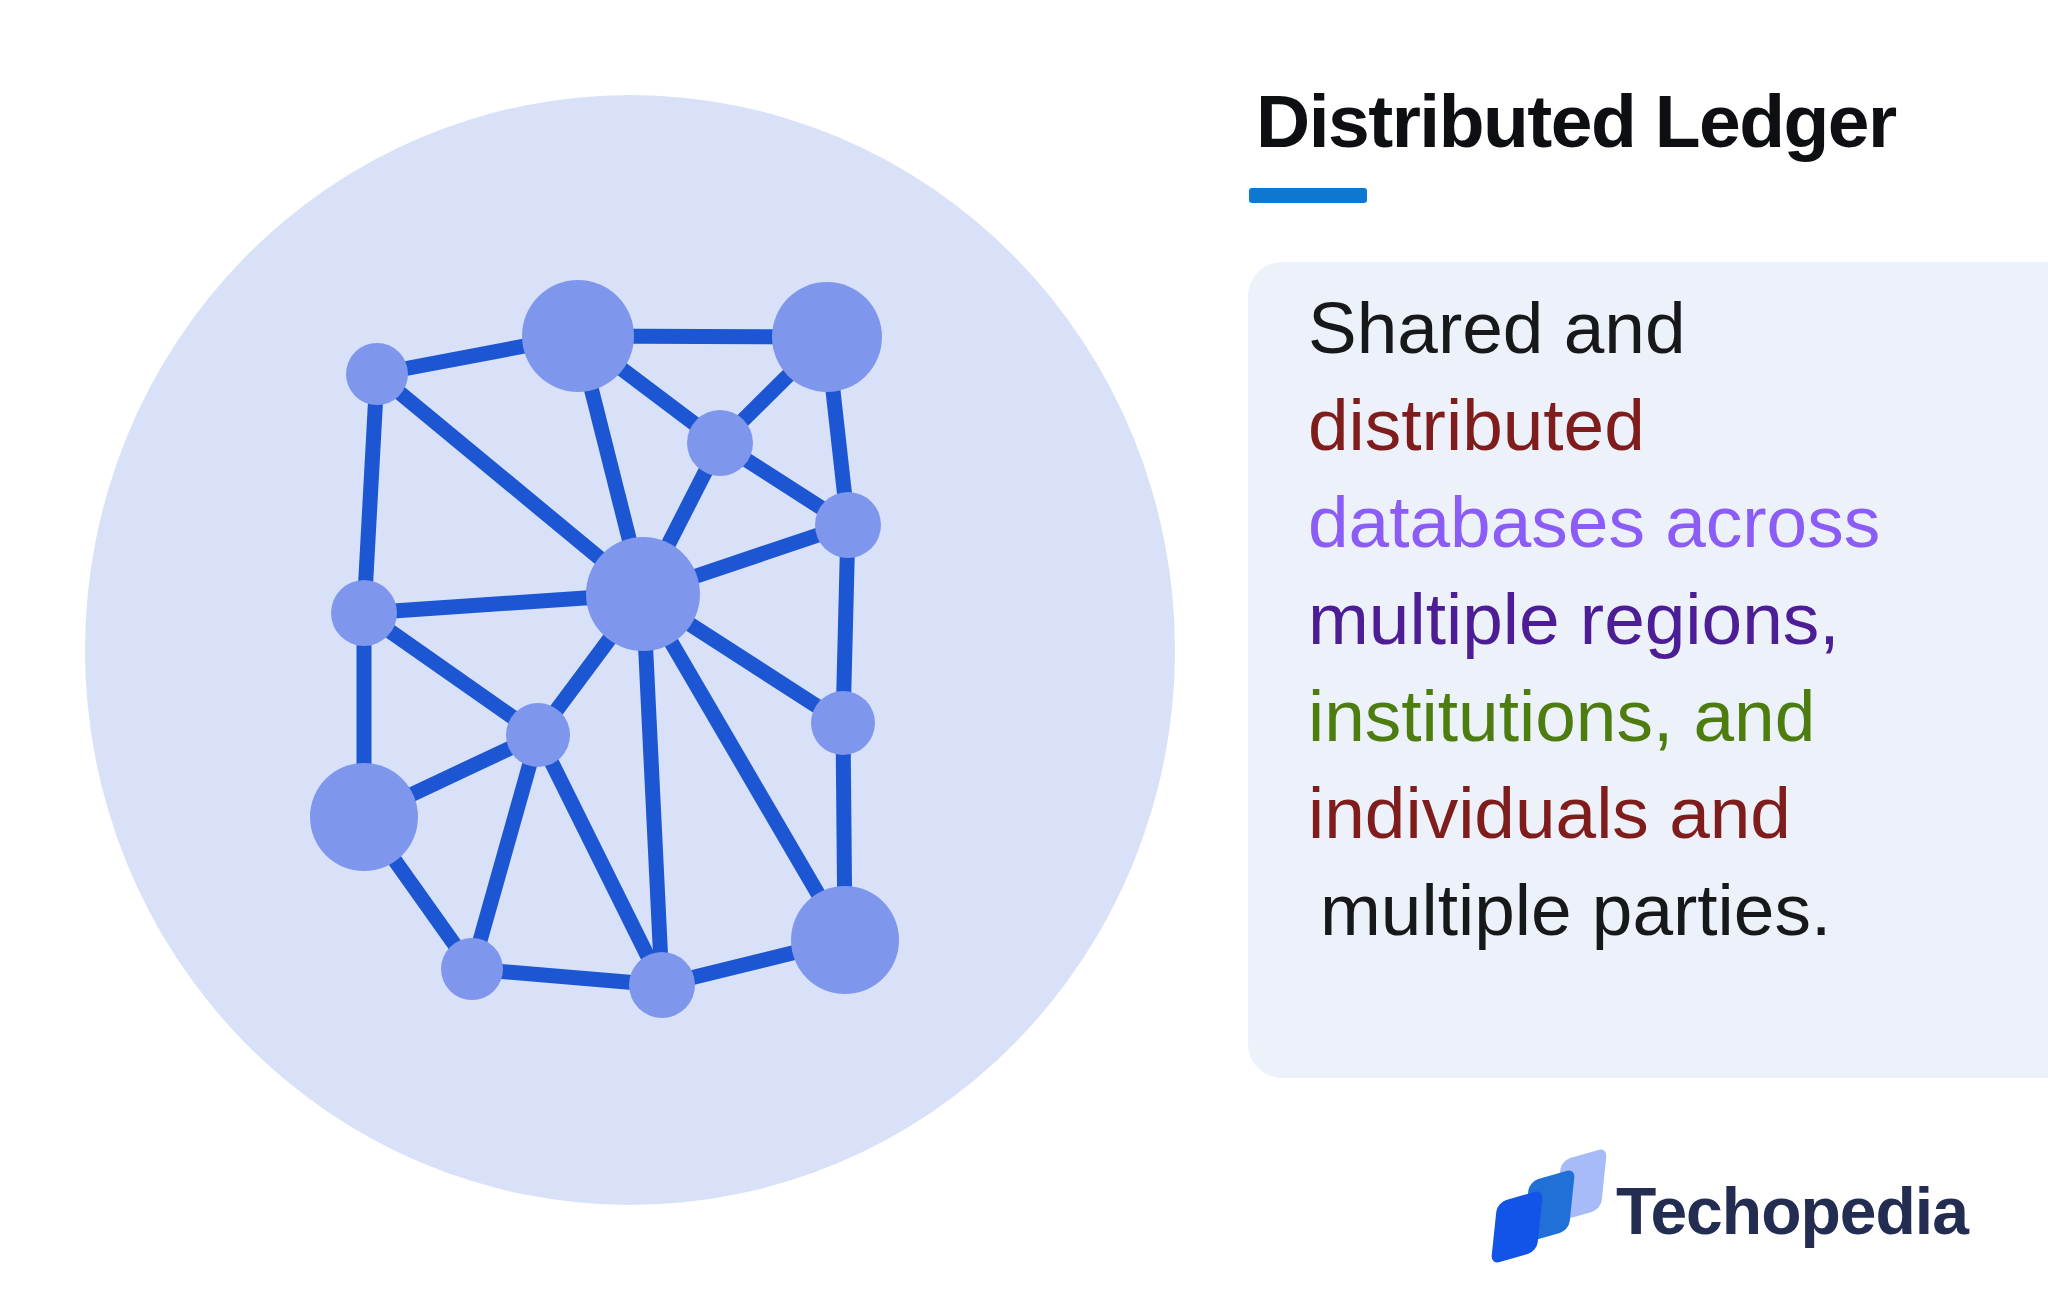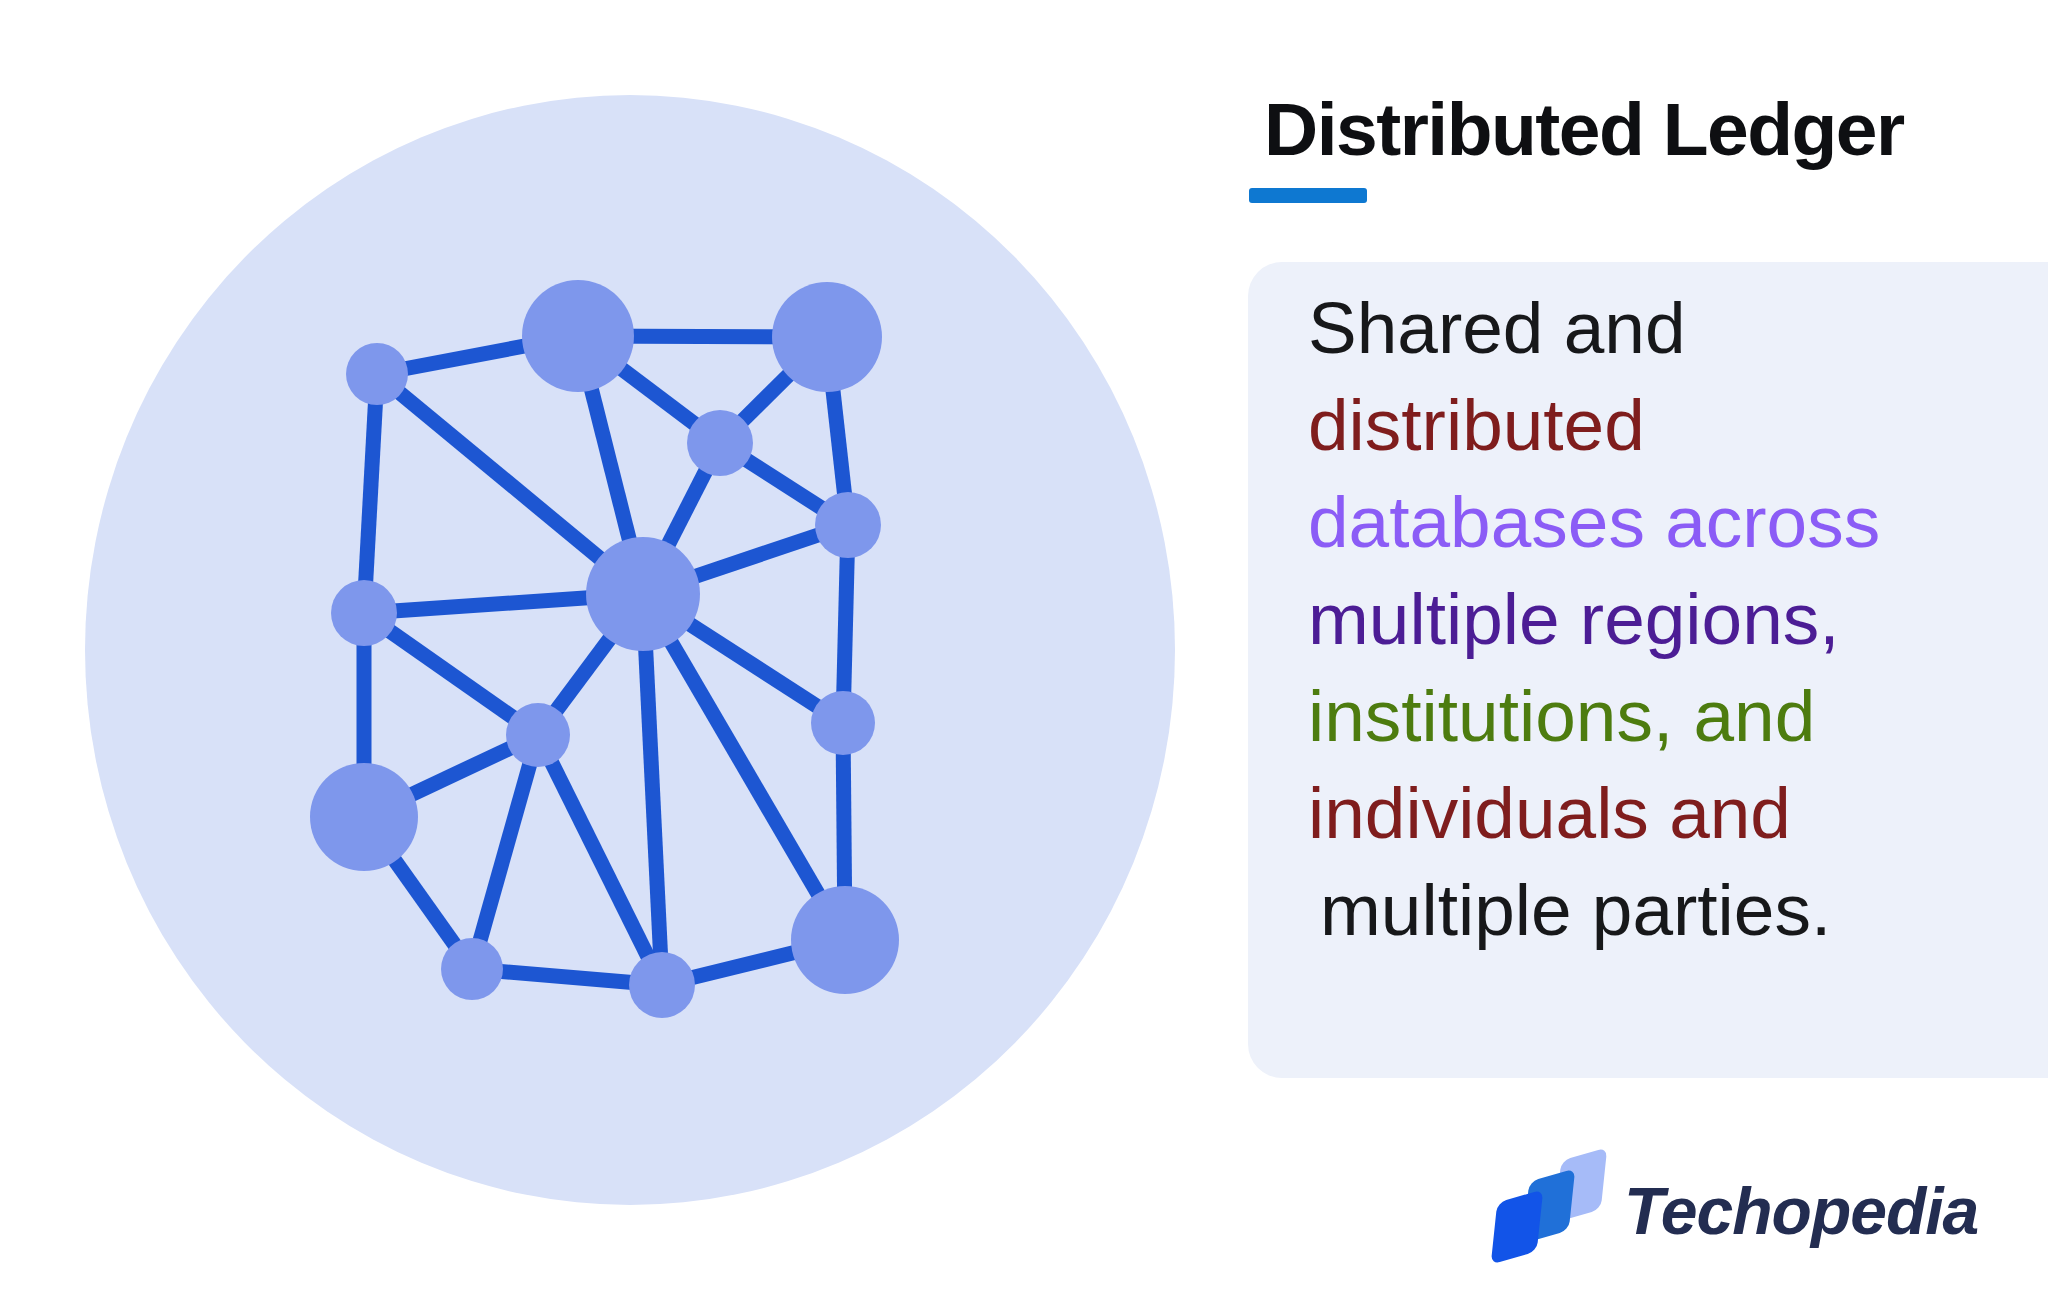"Distributed Ledger" .page-title { margin: 16px -> 8px }
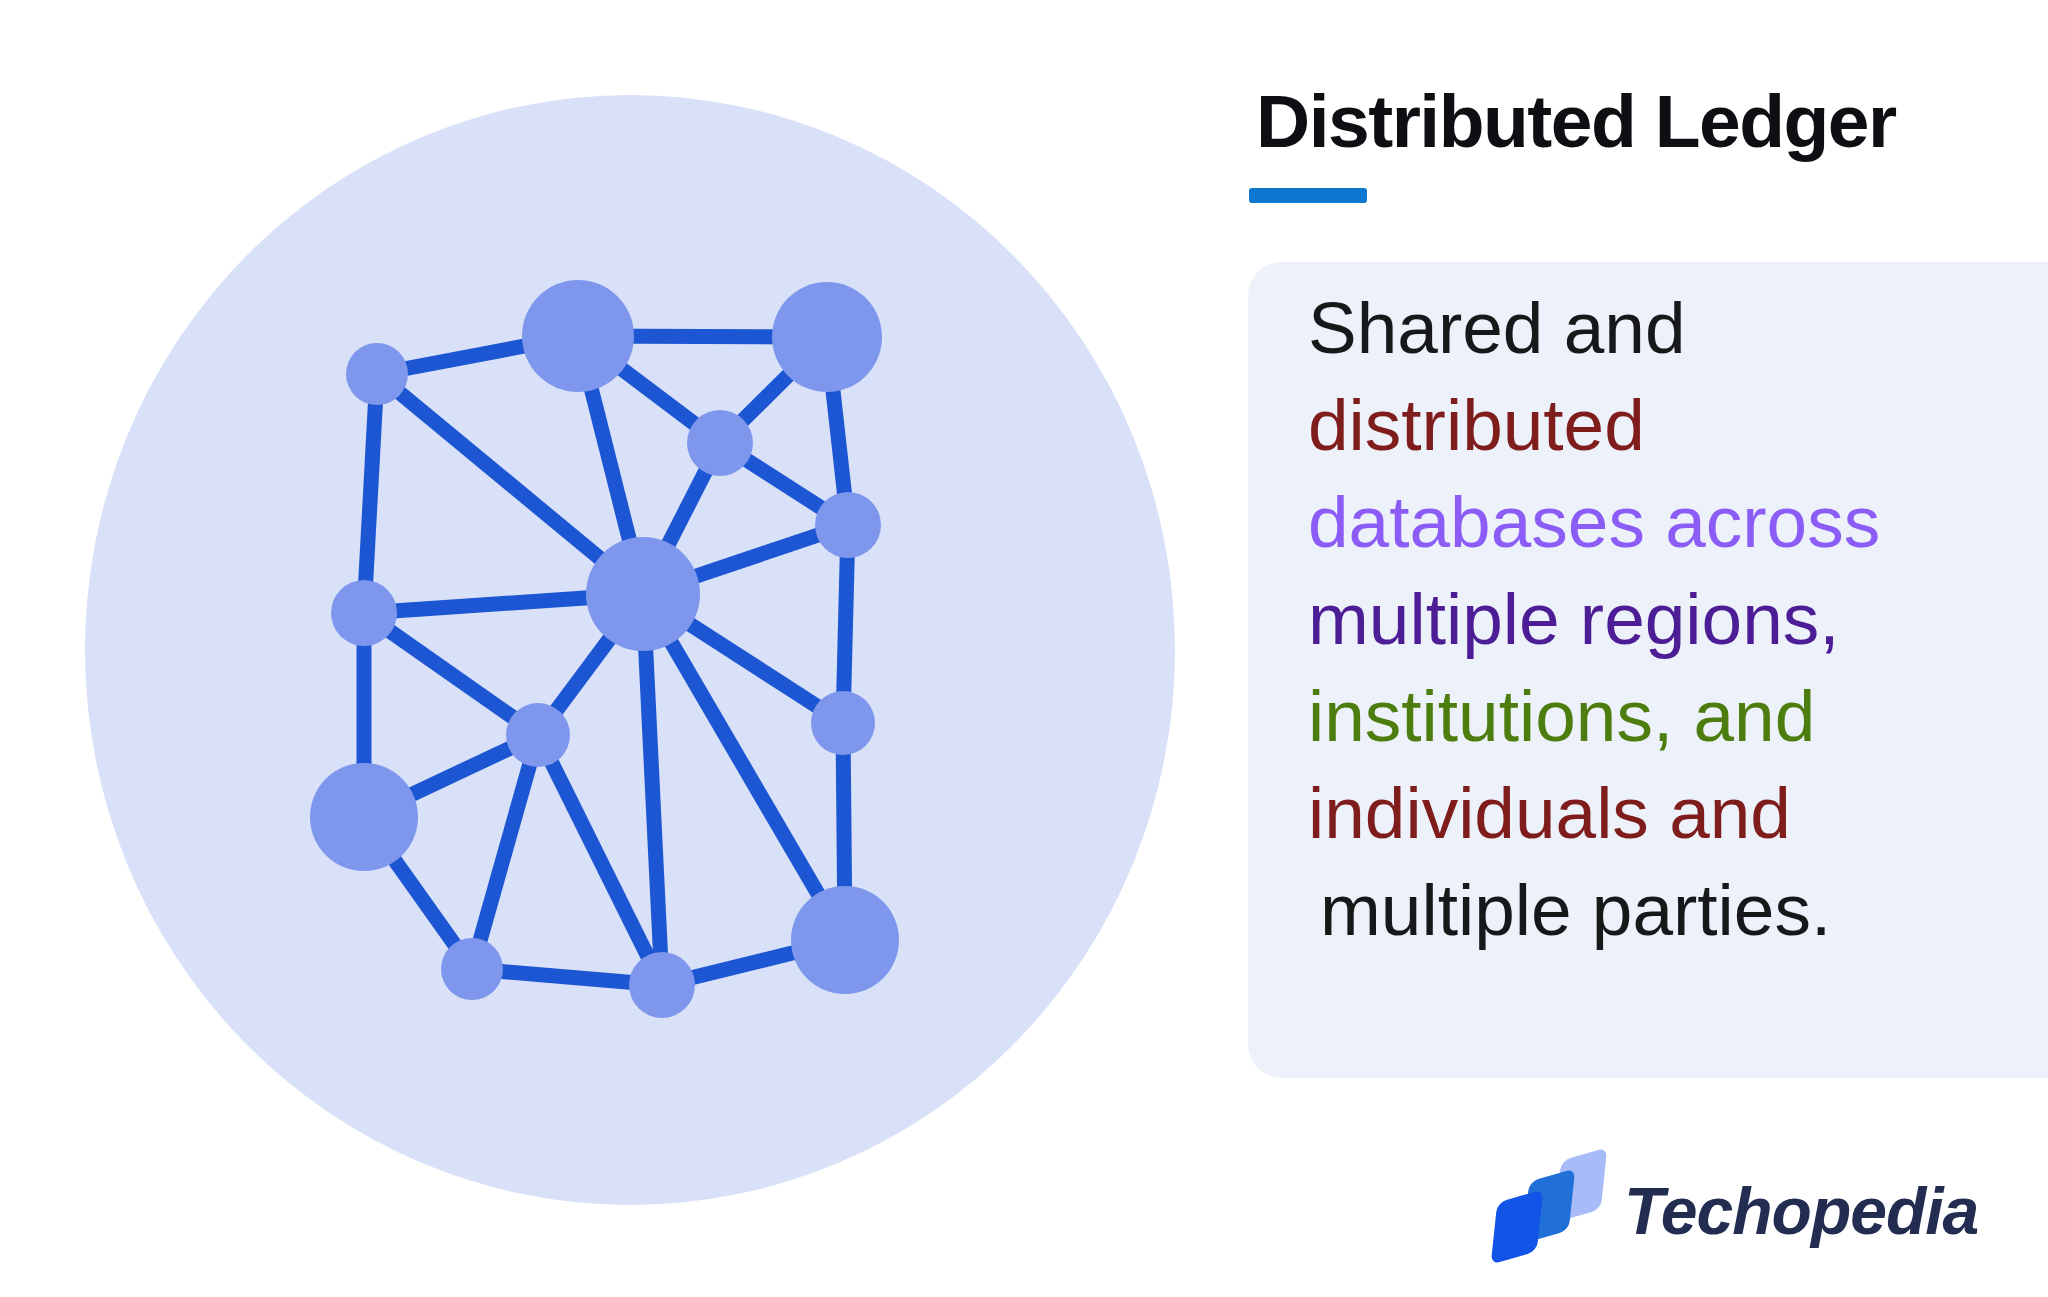"Techopedia" .brand-wordmark { font-style: italic -> none; margin-left: 24px -> 16px }
